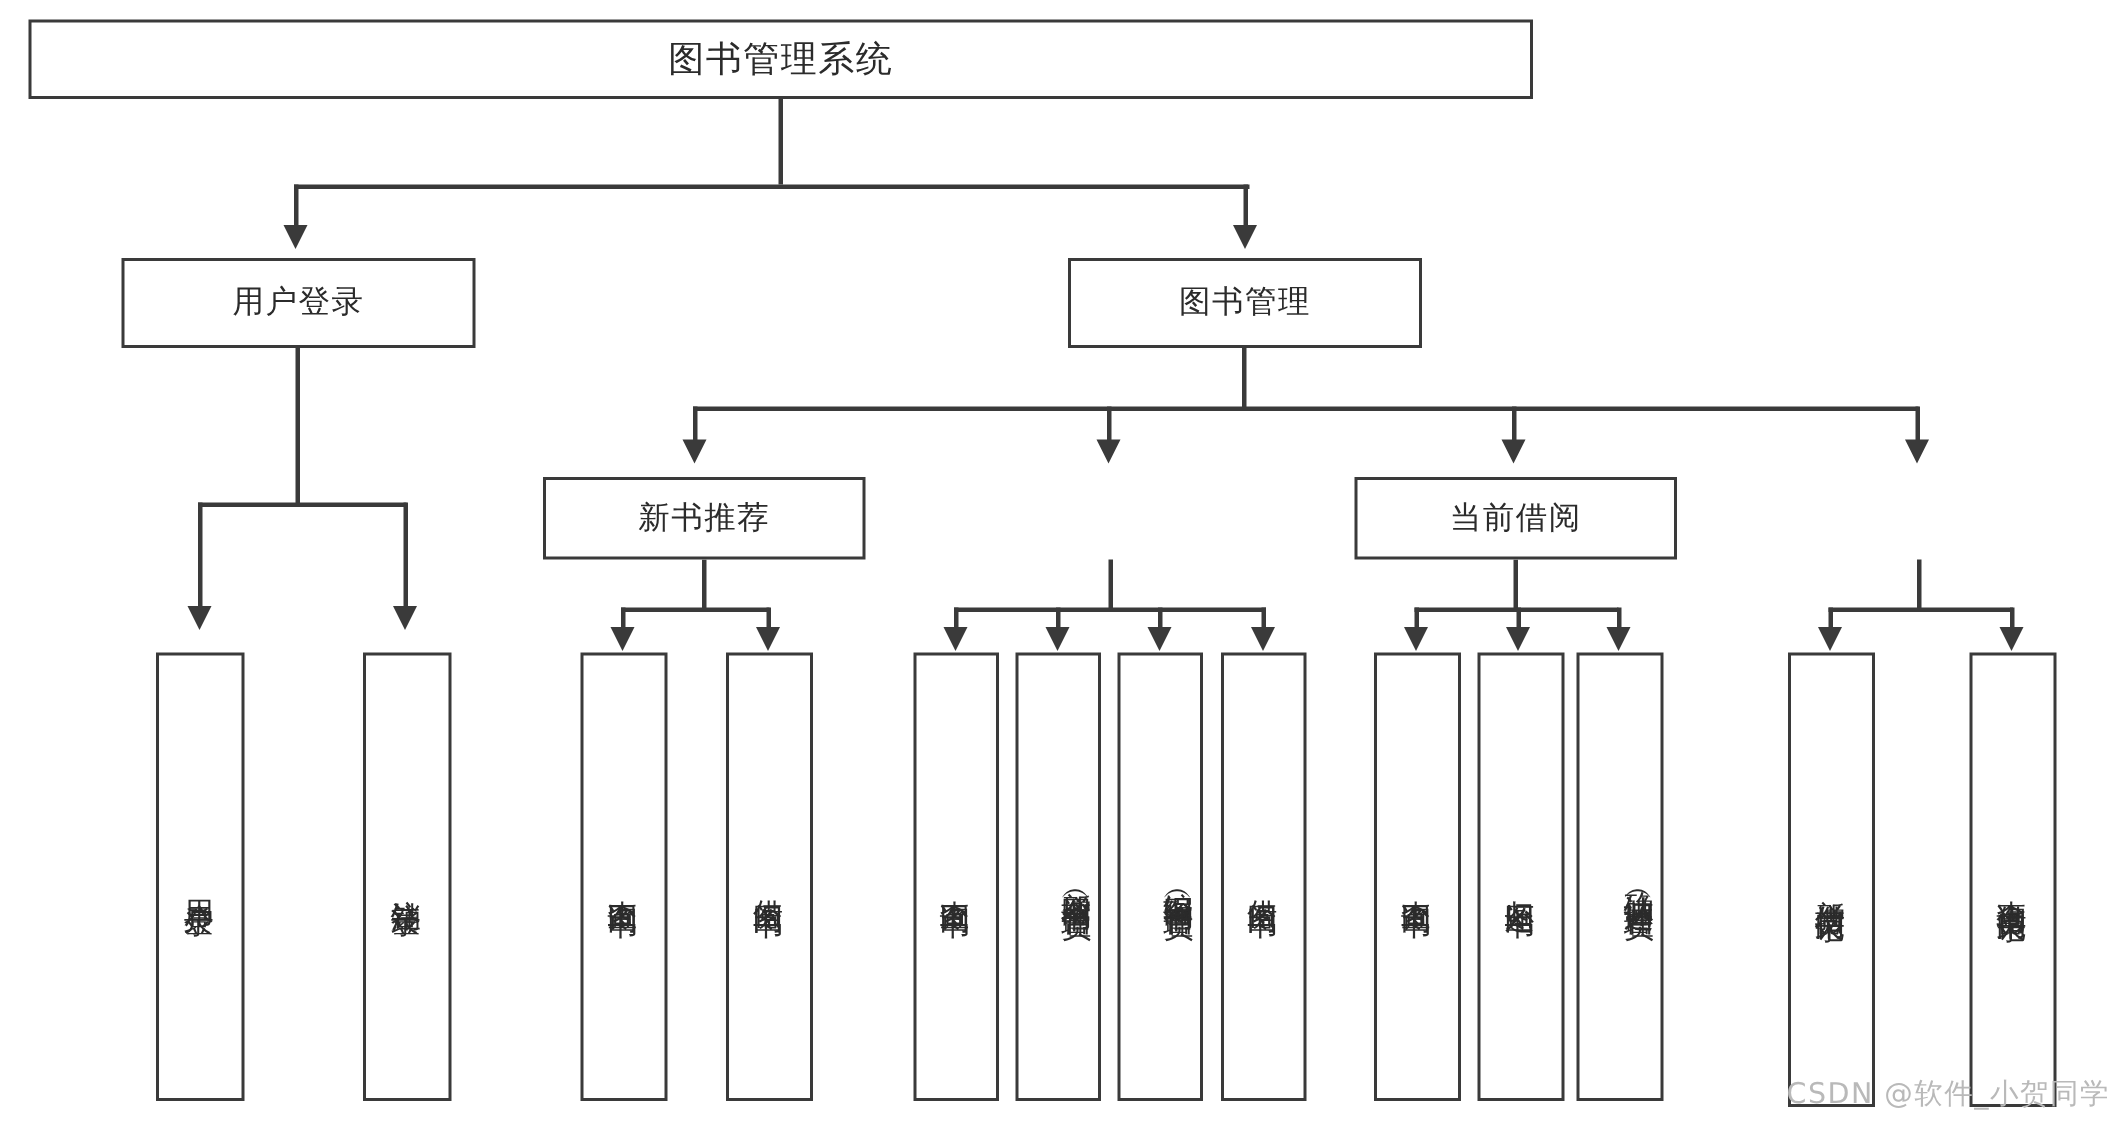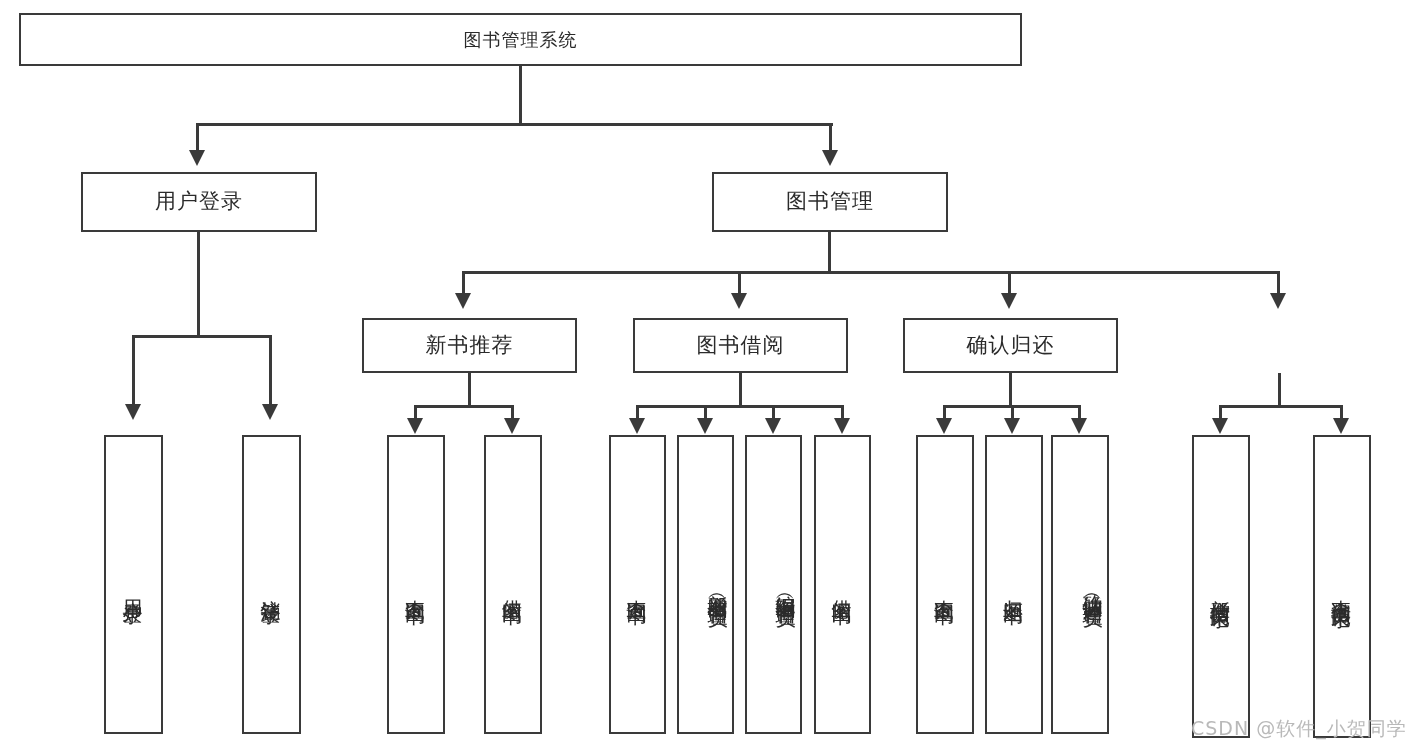"图书管理系统" .node.root { font-size: 18px -> 24px }
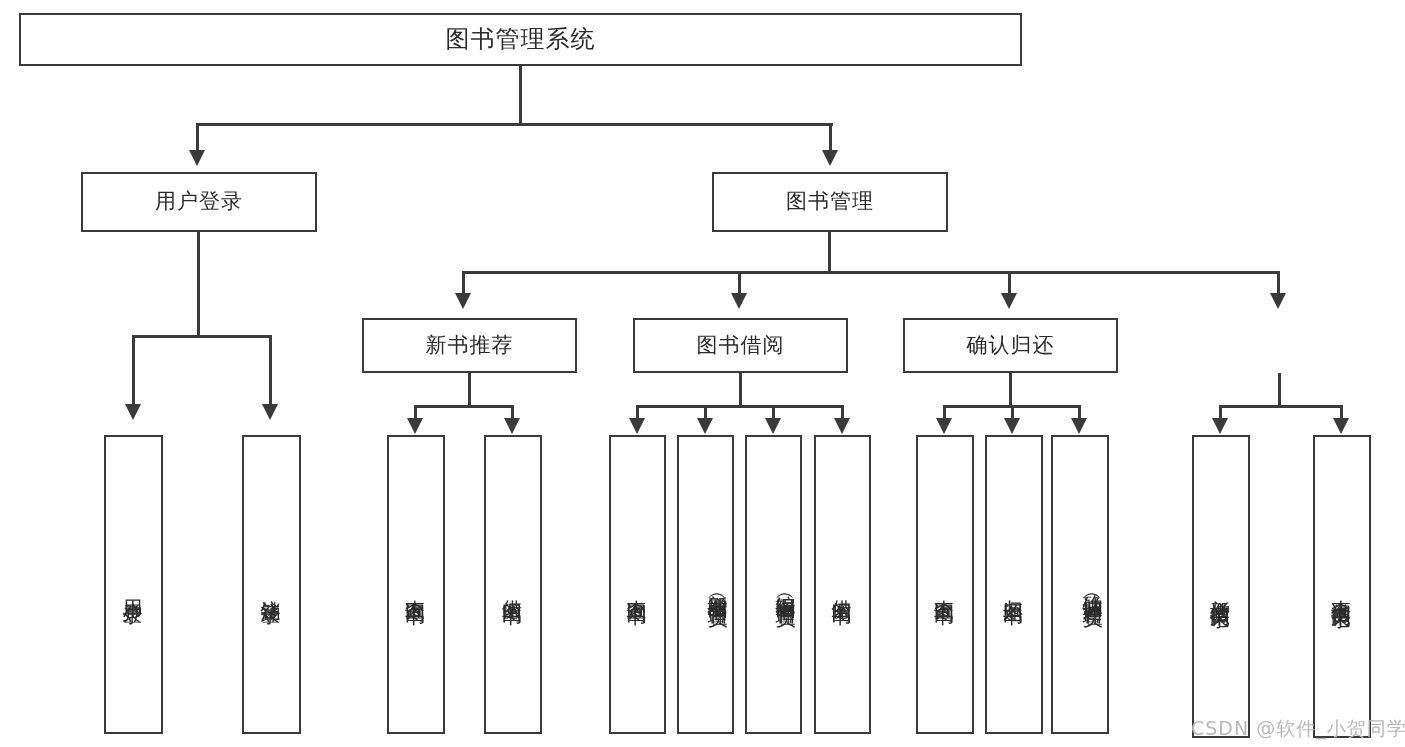"图书借阅" div.node { html: <div> <span>图书借阅</span> </div> -> none }
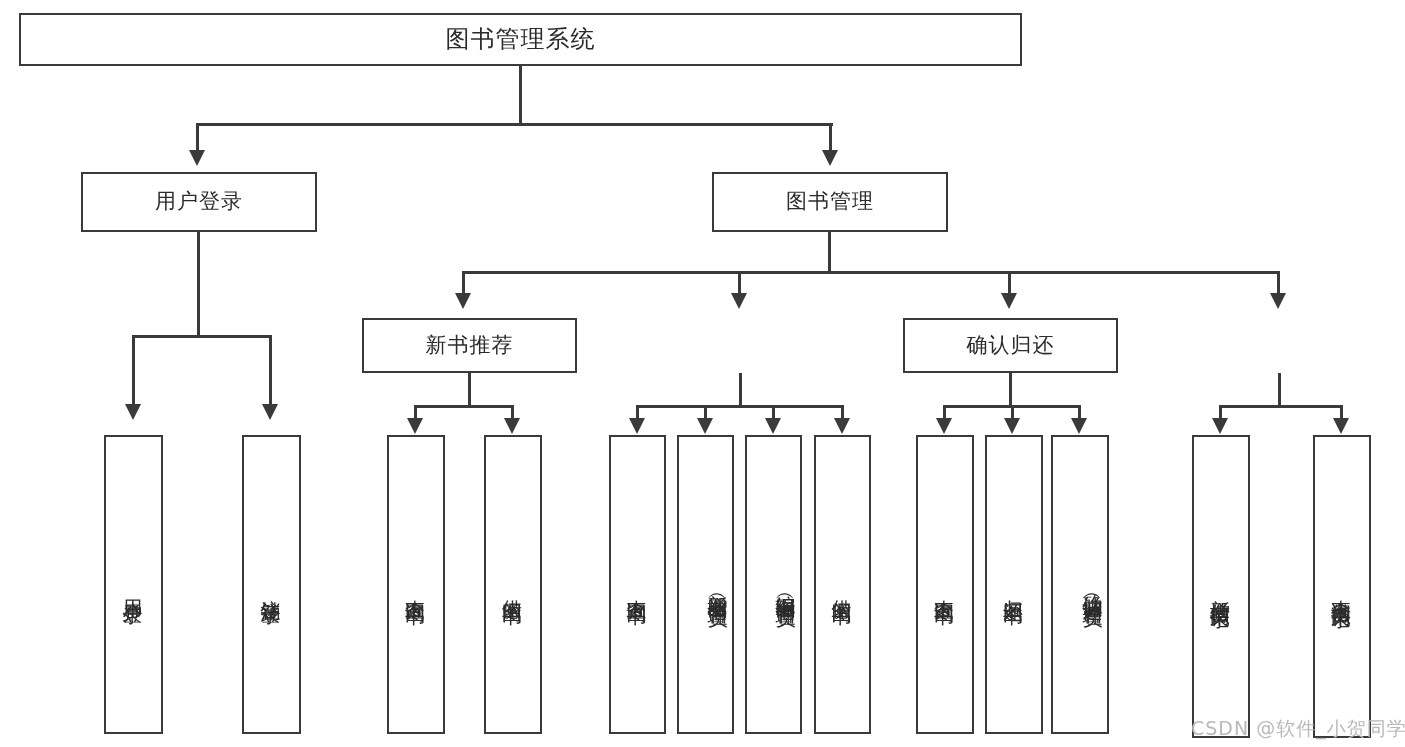"确认归还" span { text: 确认归还 -> 当前借阅 }
